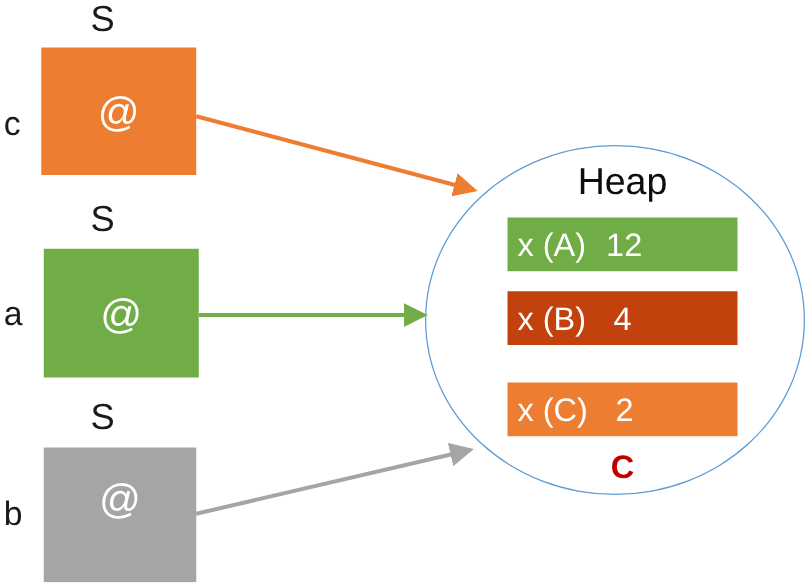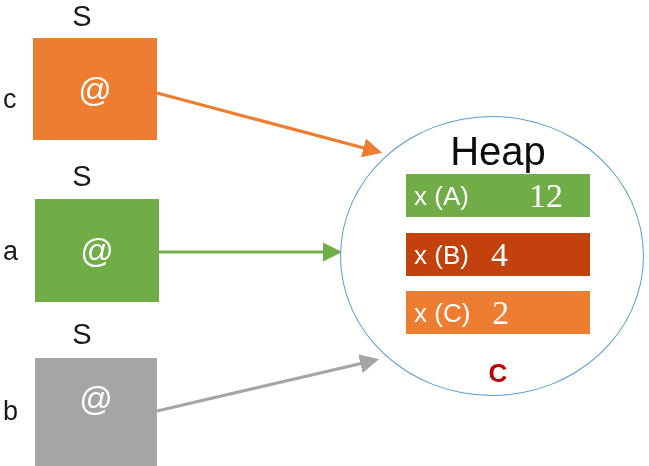"Heap" #heap-title { font-size: 40px -> 30px }
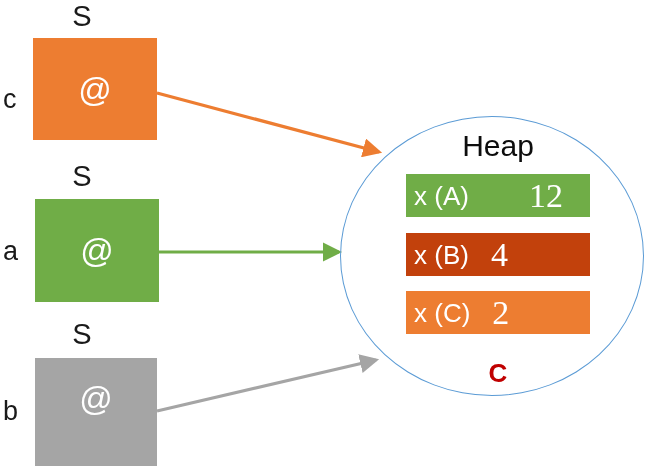"x (A)" .row-green { gap: 44px -> none }
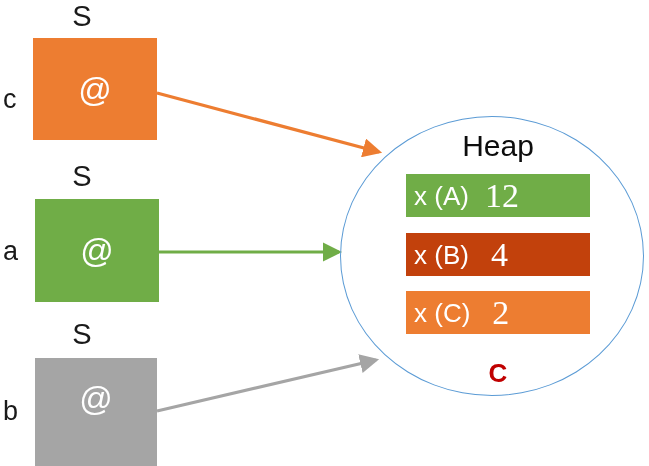"12" .heap-row .cell-val { font-family: Liberation Serif, serif -> Liberation Sans, sans-serif; font-size: 34px -> 26px }
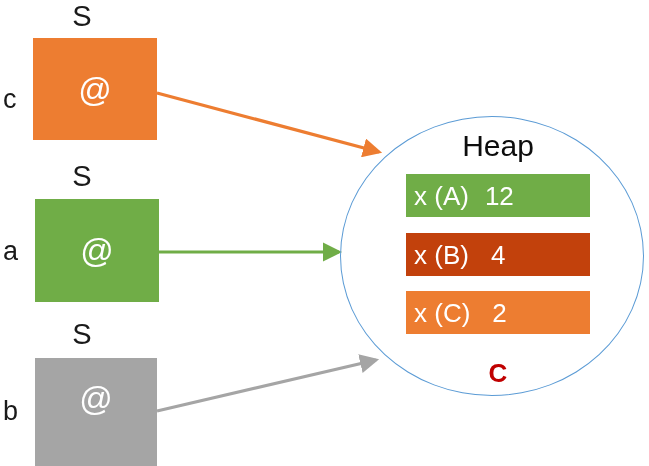"x (C)" div.heap-row { top: 291px -> 306px }
